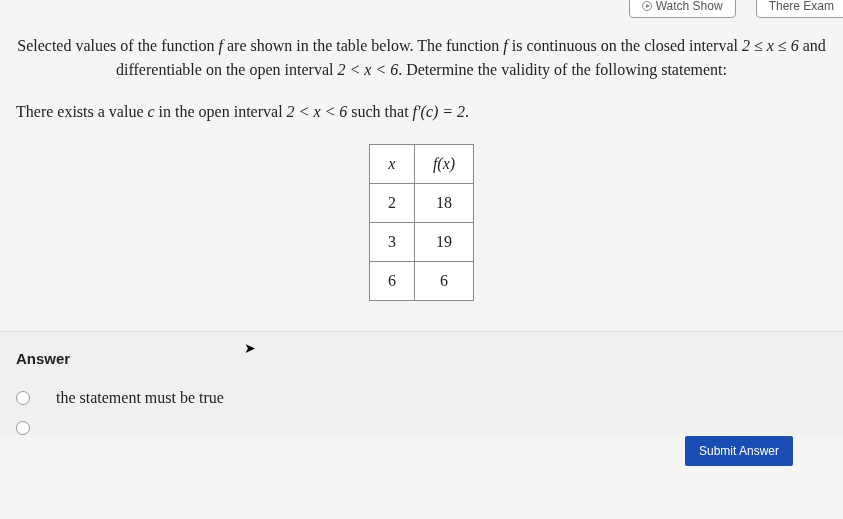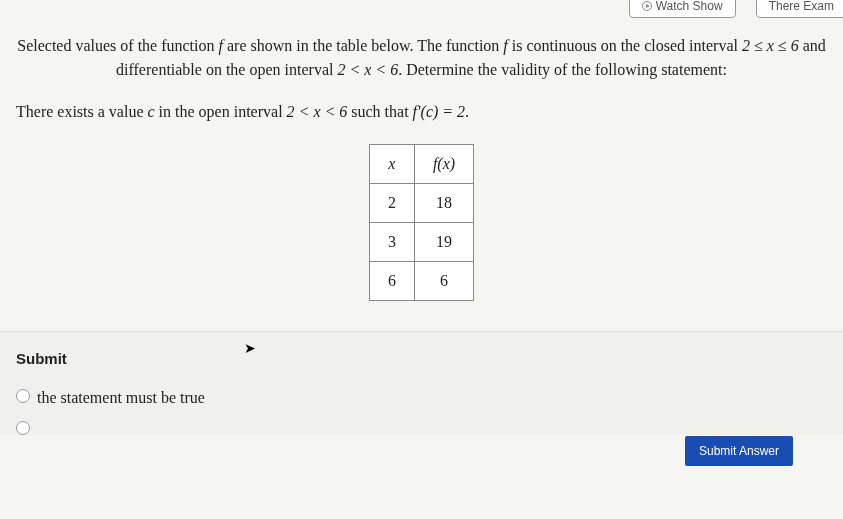"Submit" div.answer-heading { text: Submit -> Answer }
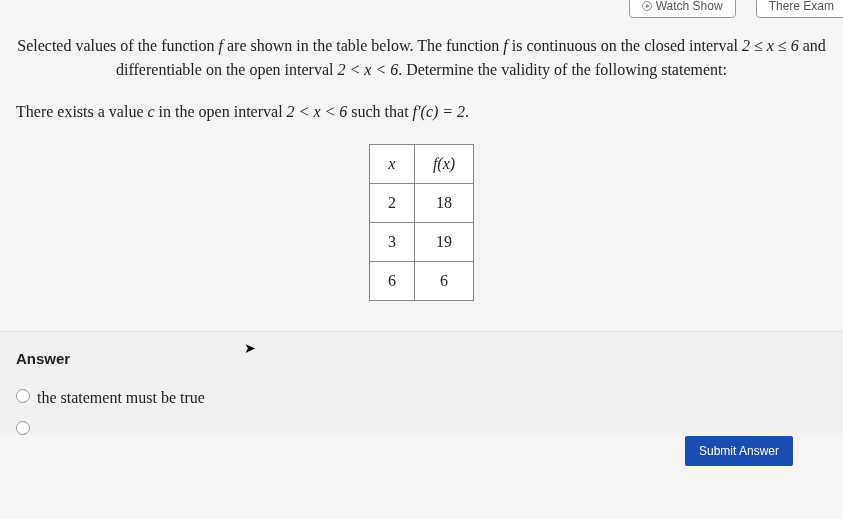"the statement must be true" .option-row { align-items: flex-start -> center; gap: 7px -> 26px }
